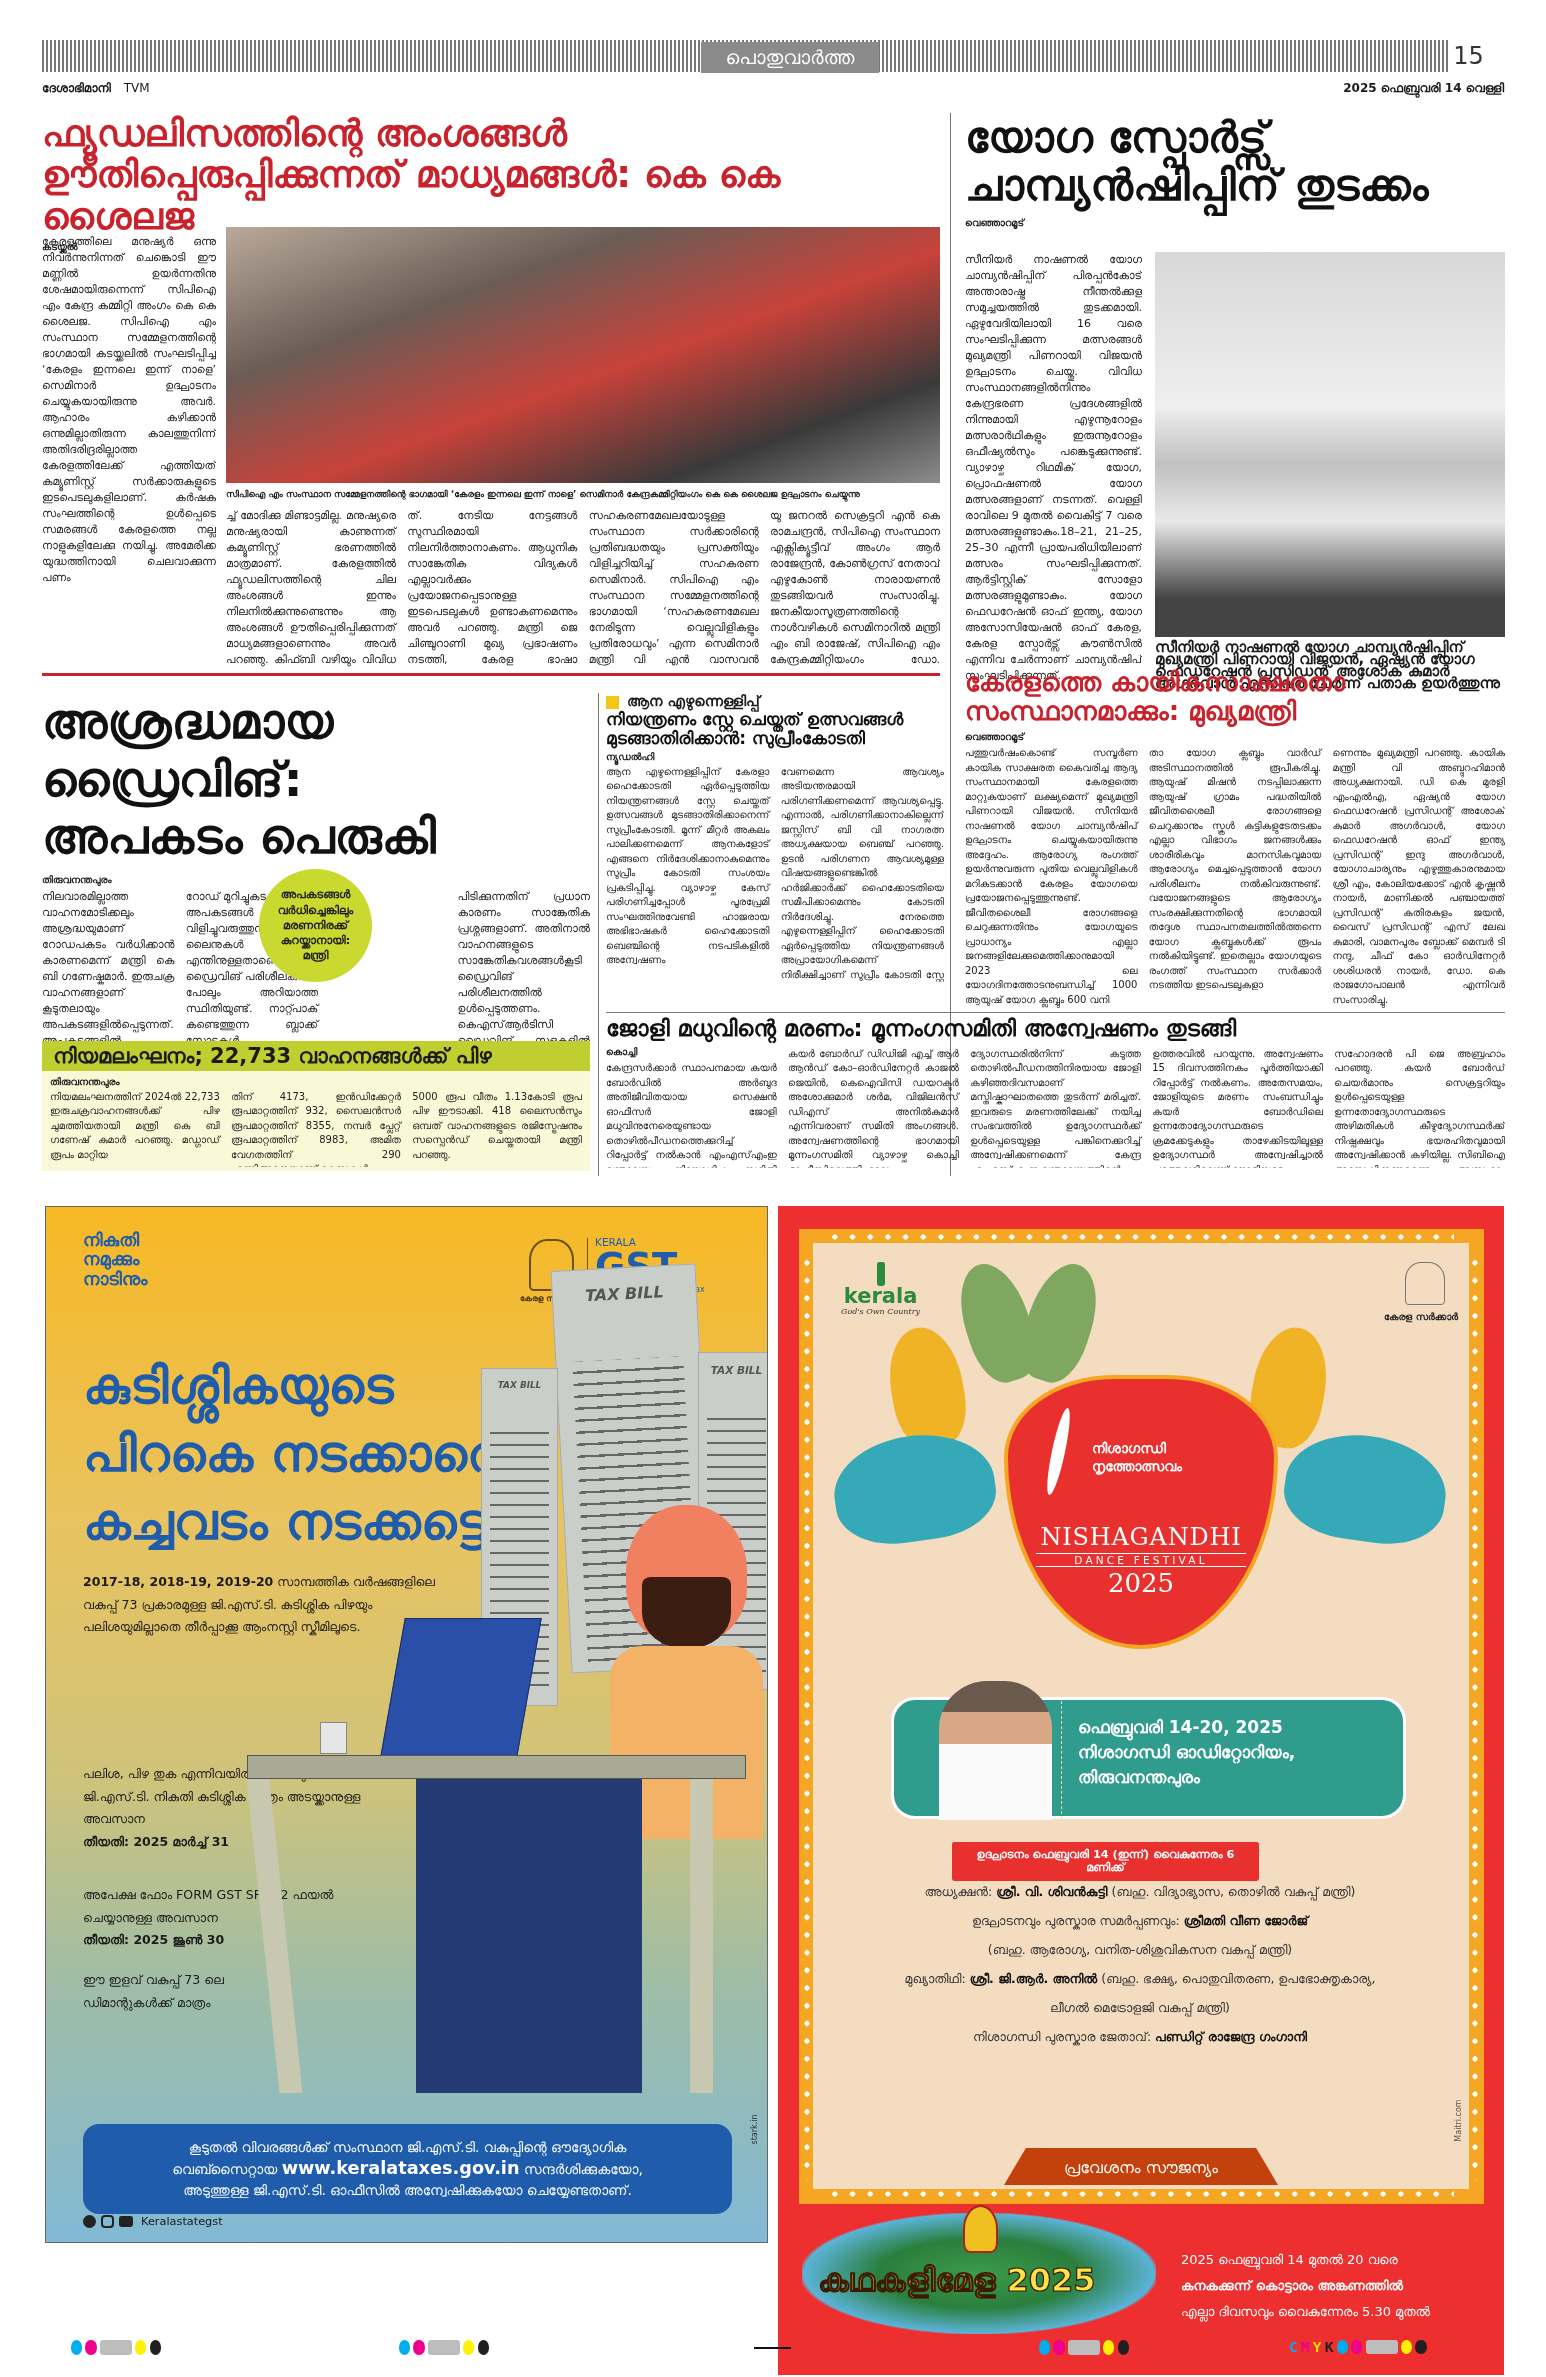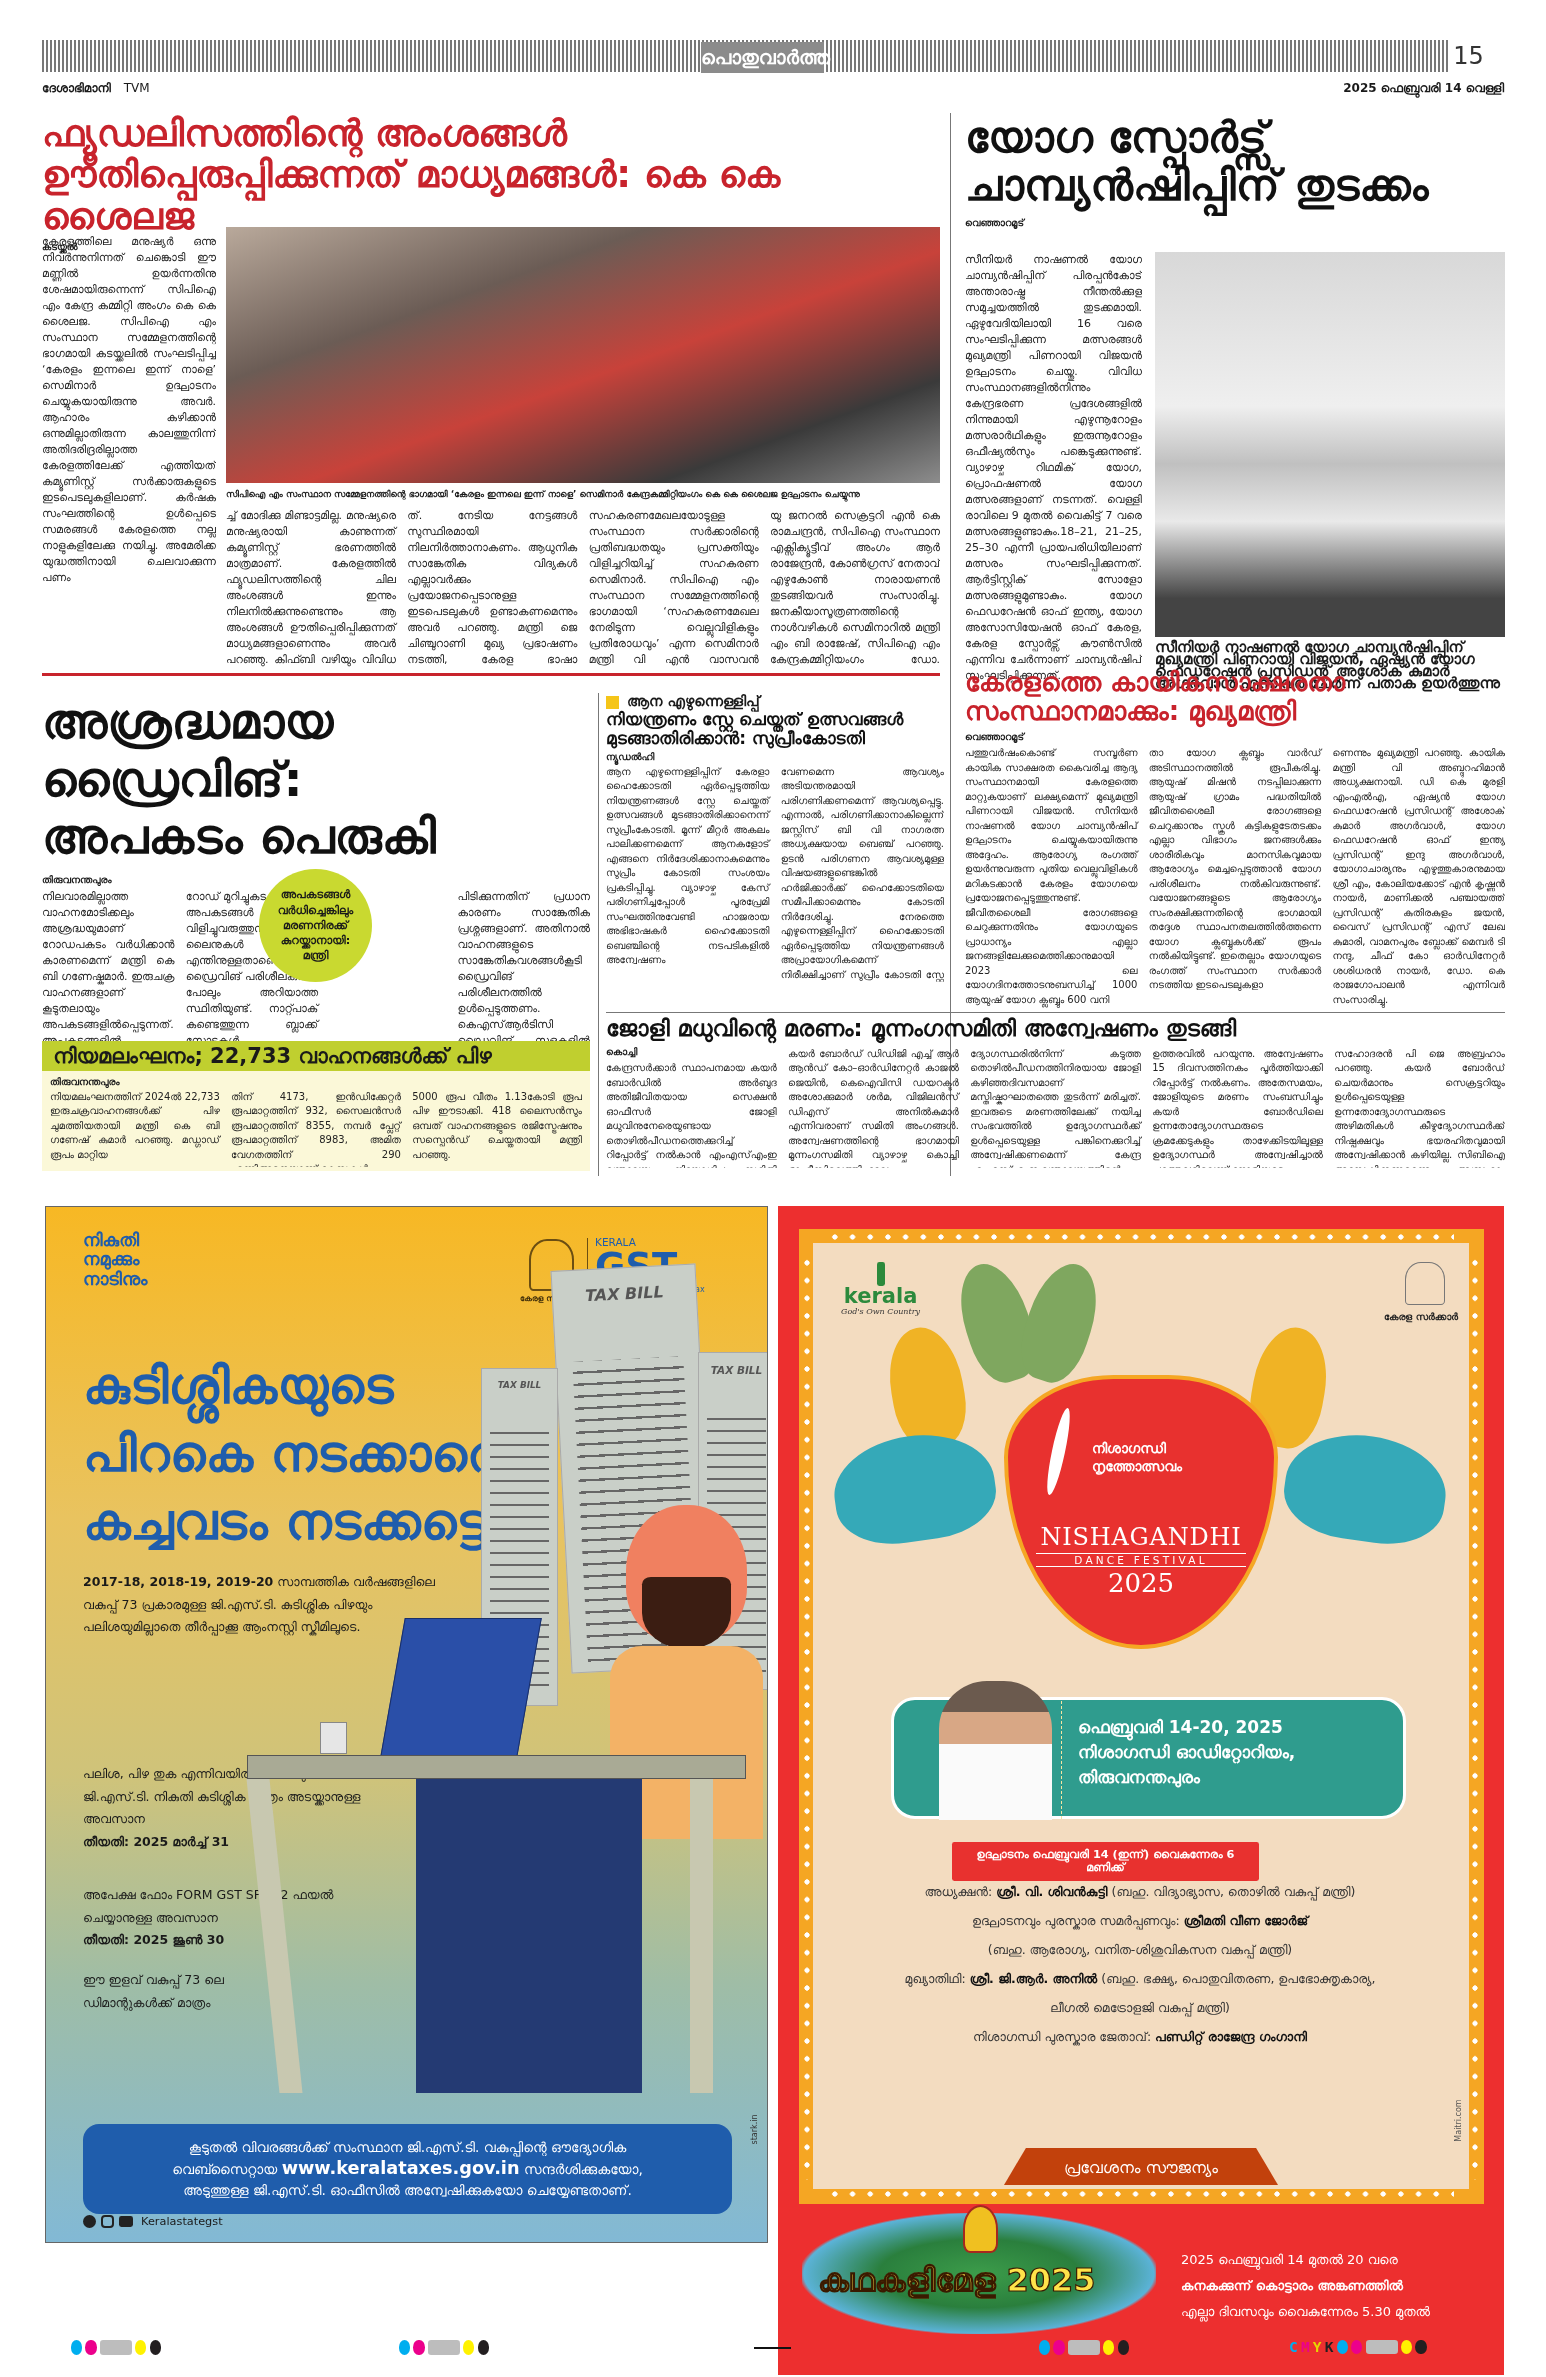"പൊതുവാർത്ത" .hdr-section { font-weight: bold -> normal; width: 123px -> 178px }
